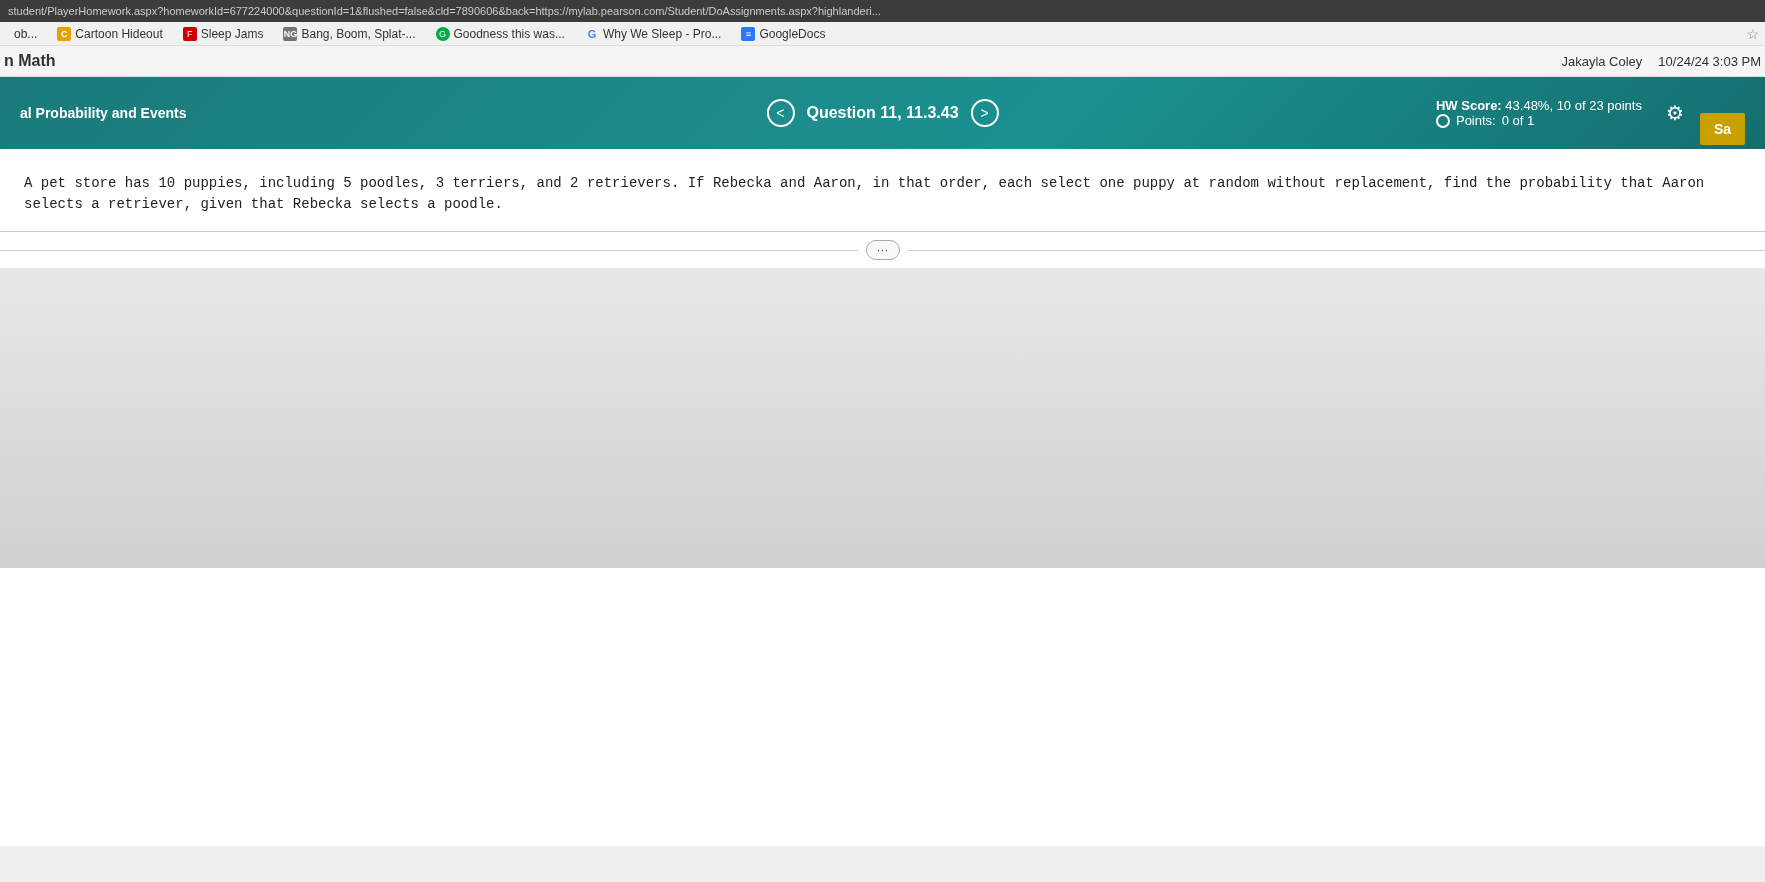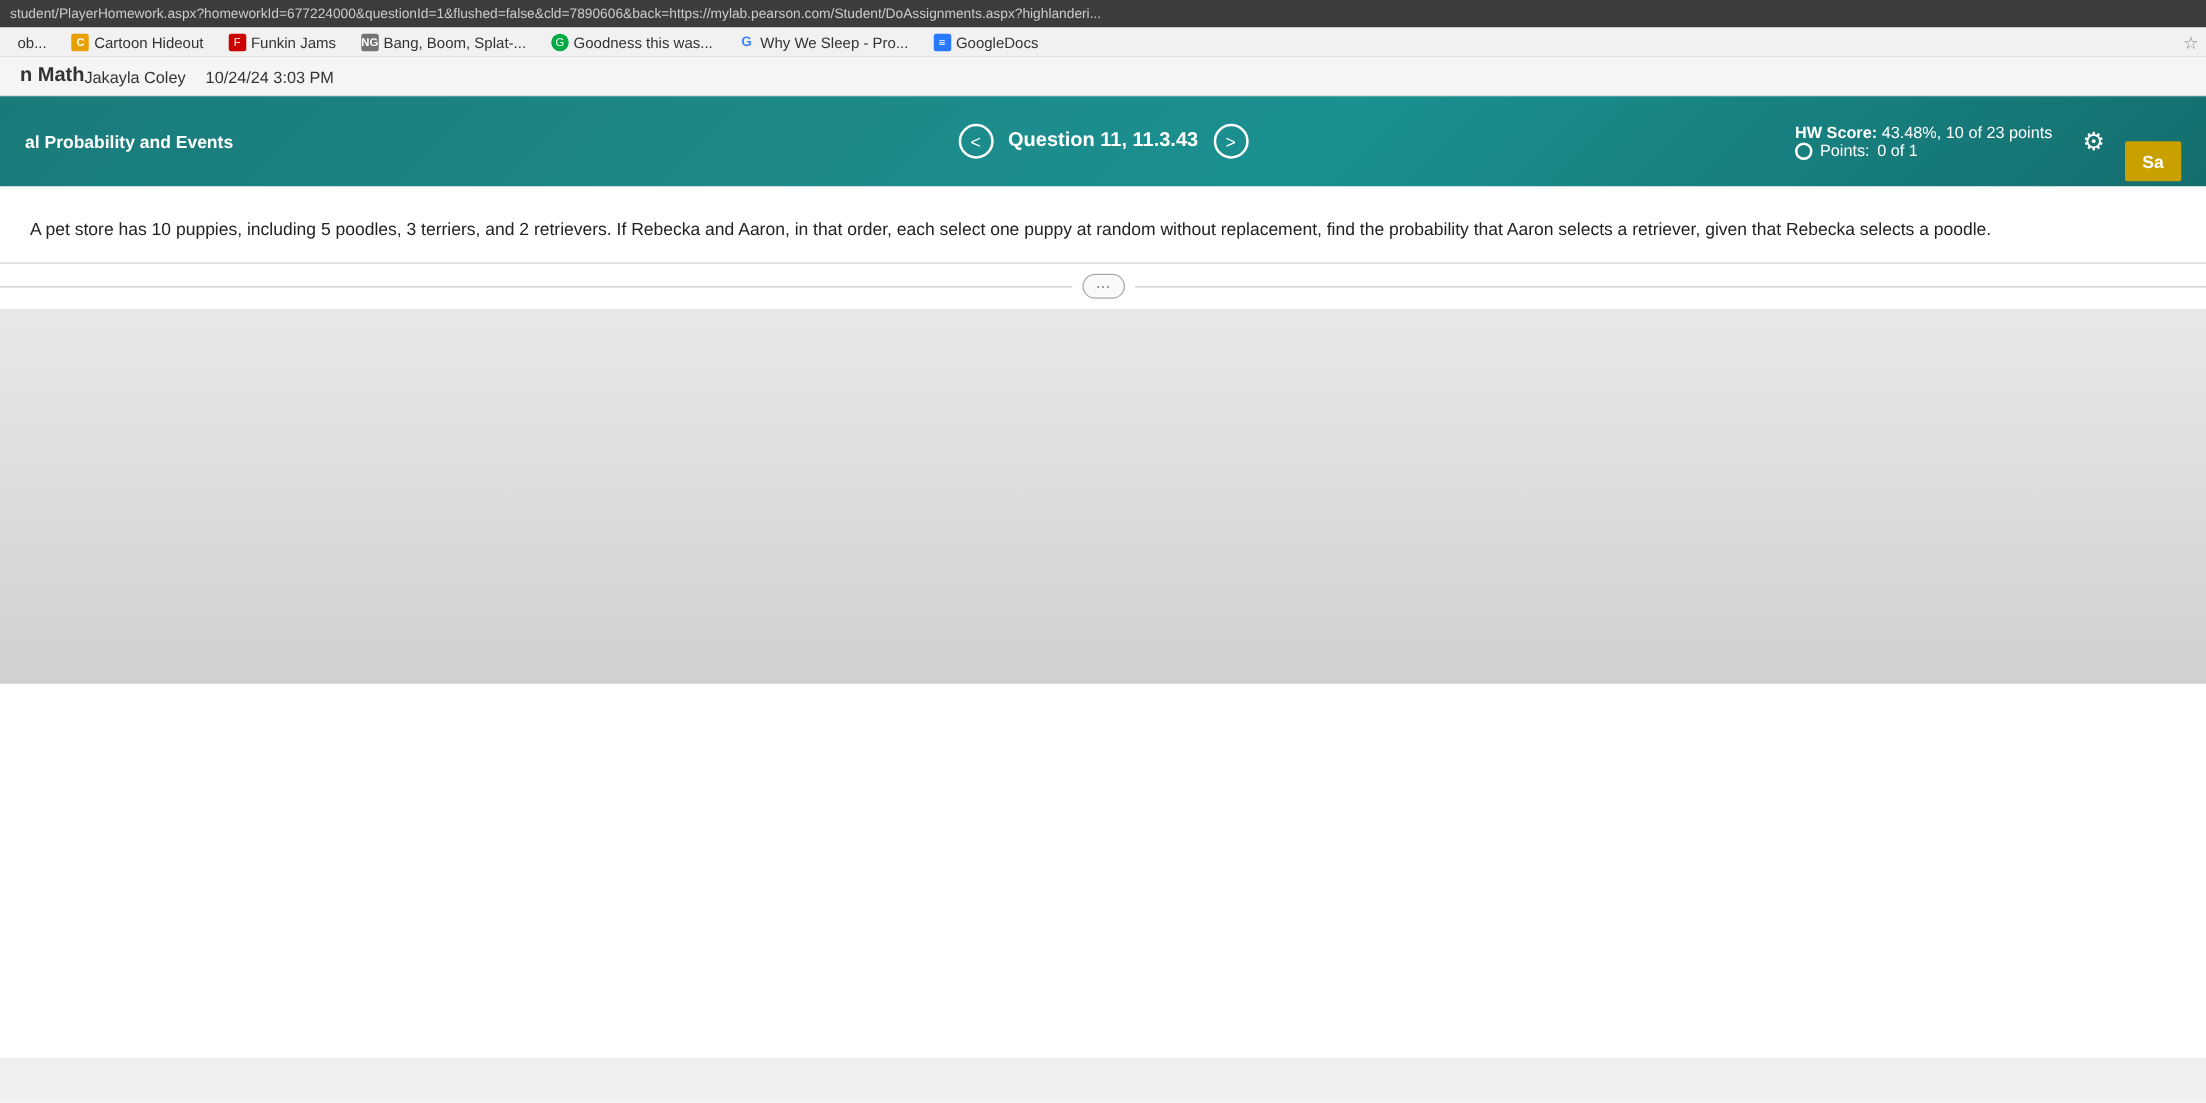"Funkin Jams" span { text: Funkin -> Sleep }
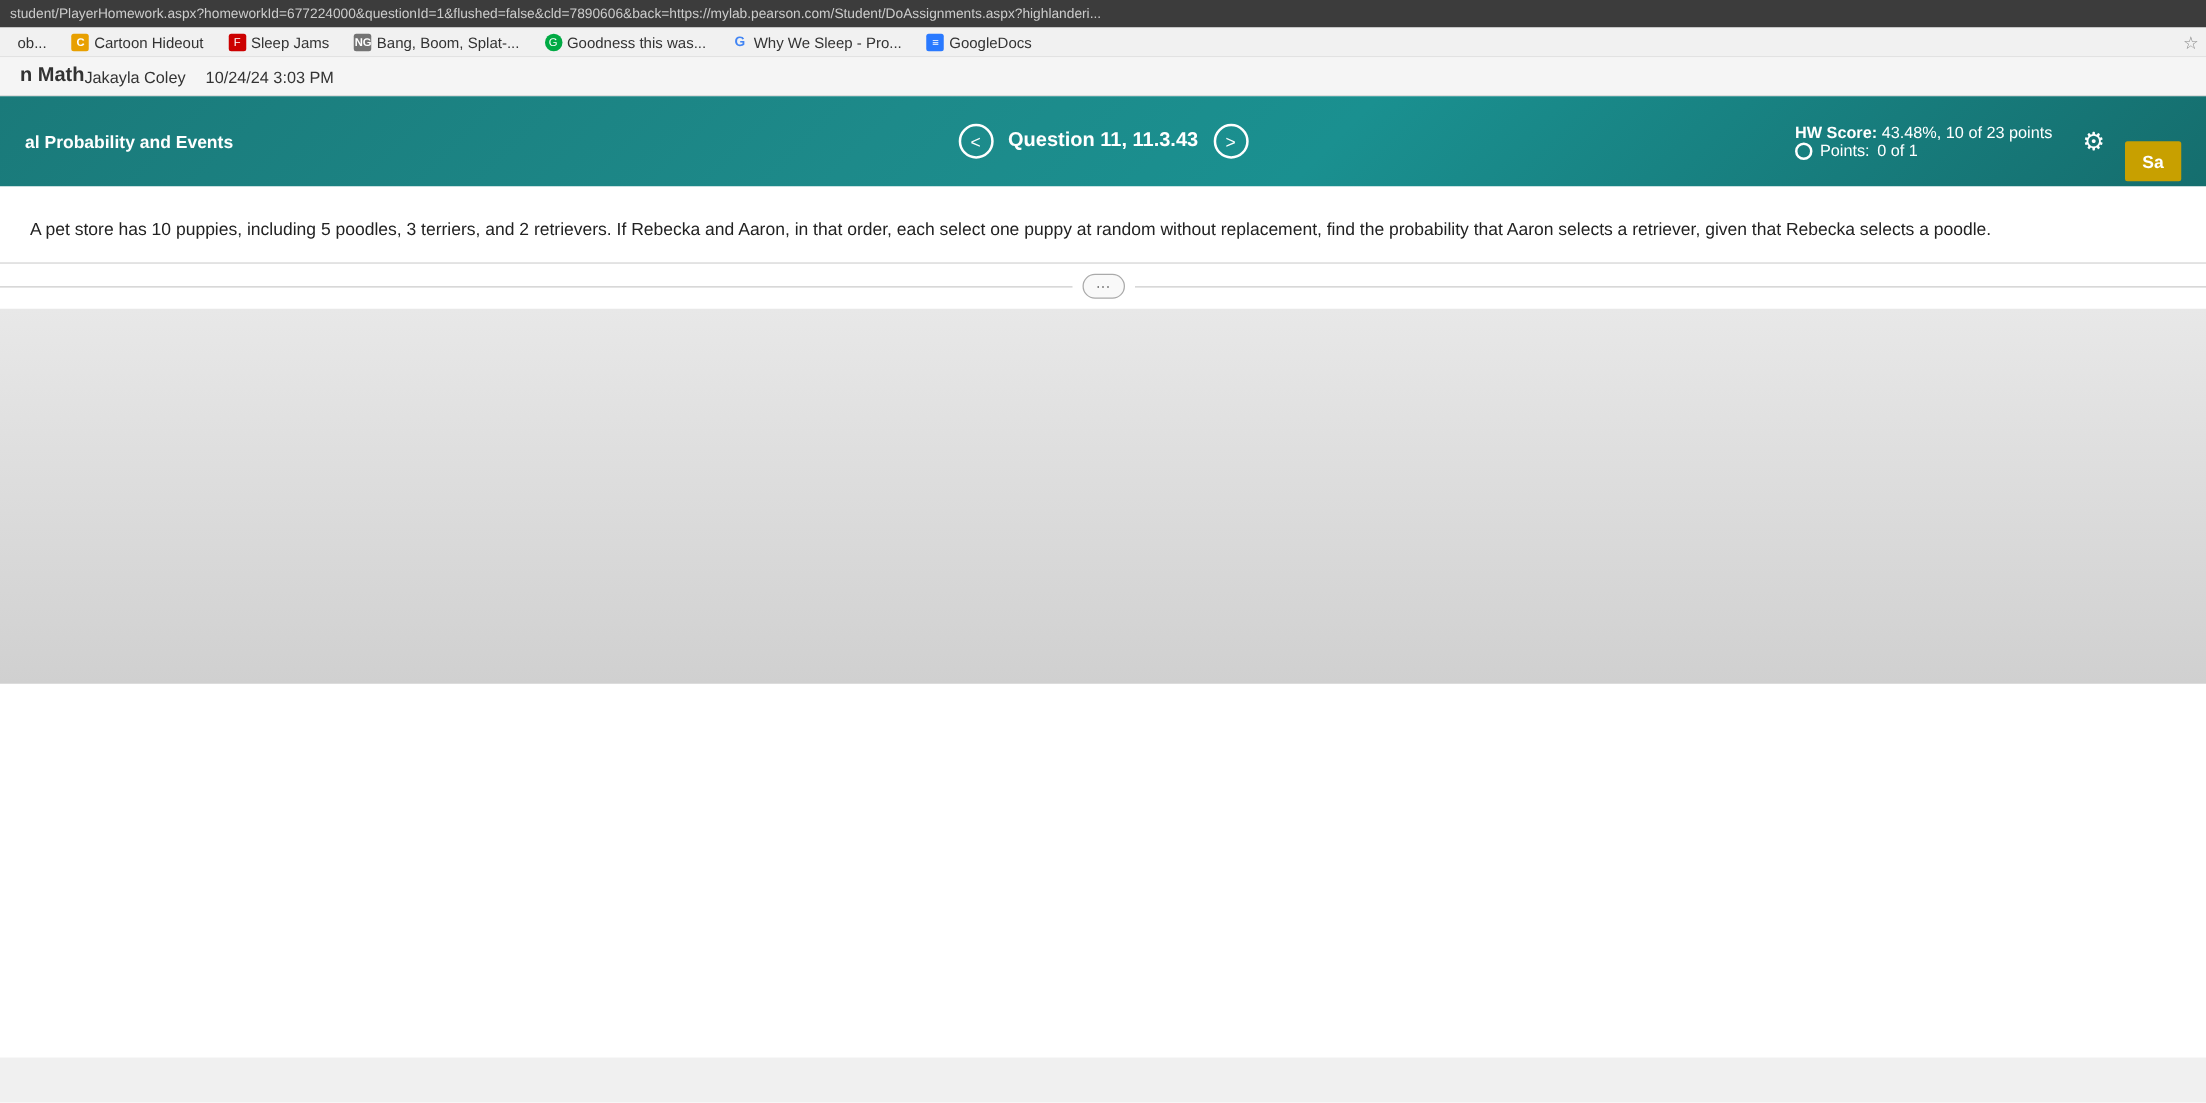"n Math" .app-header { justify-content: none -> space-between; padding: 6px 16px -> 6px 4px }
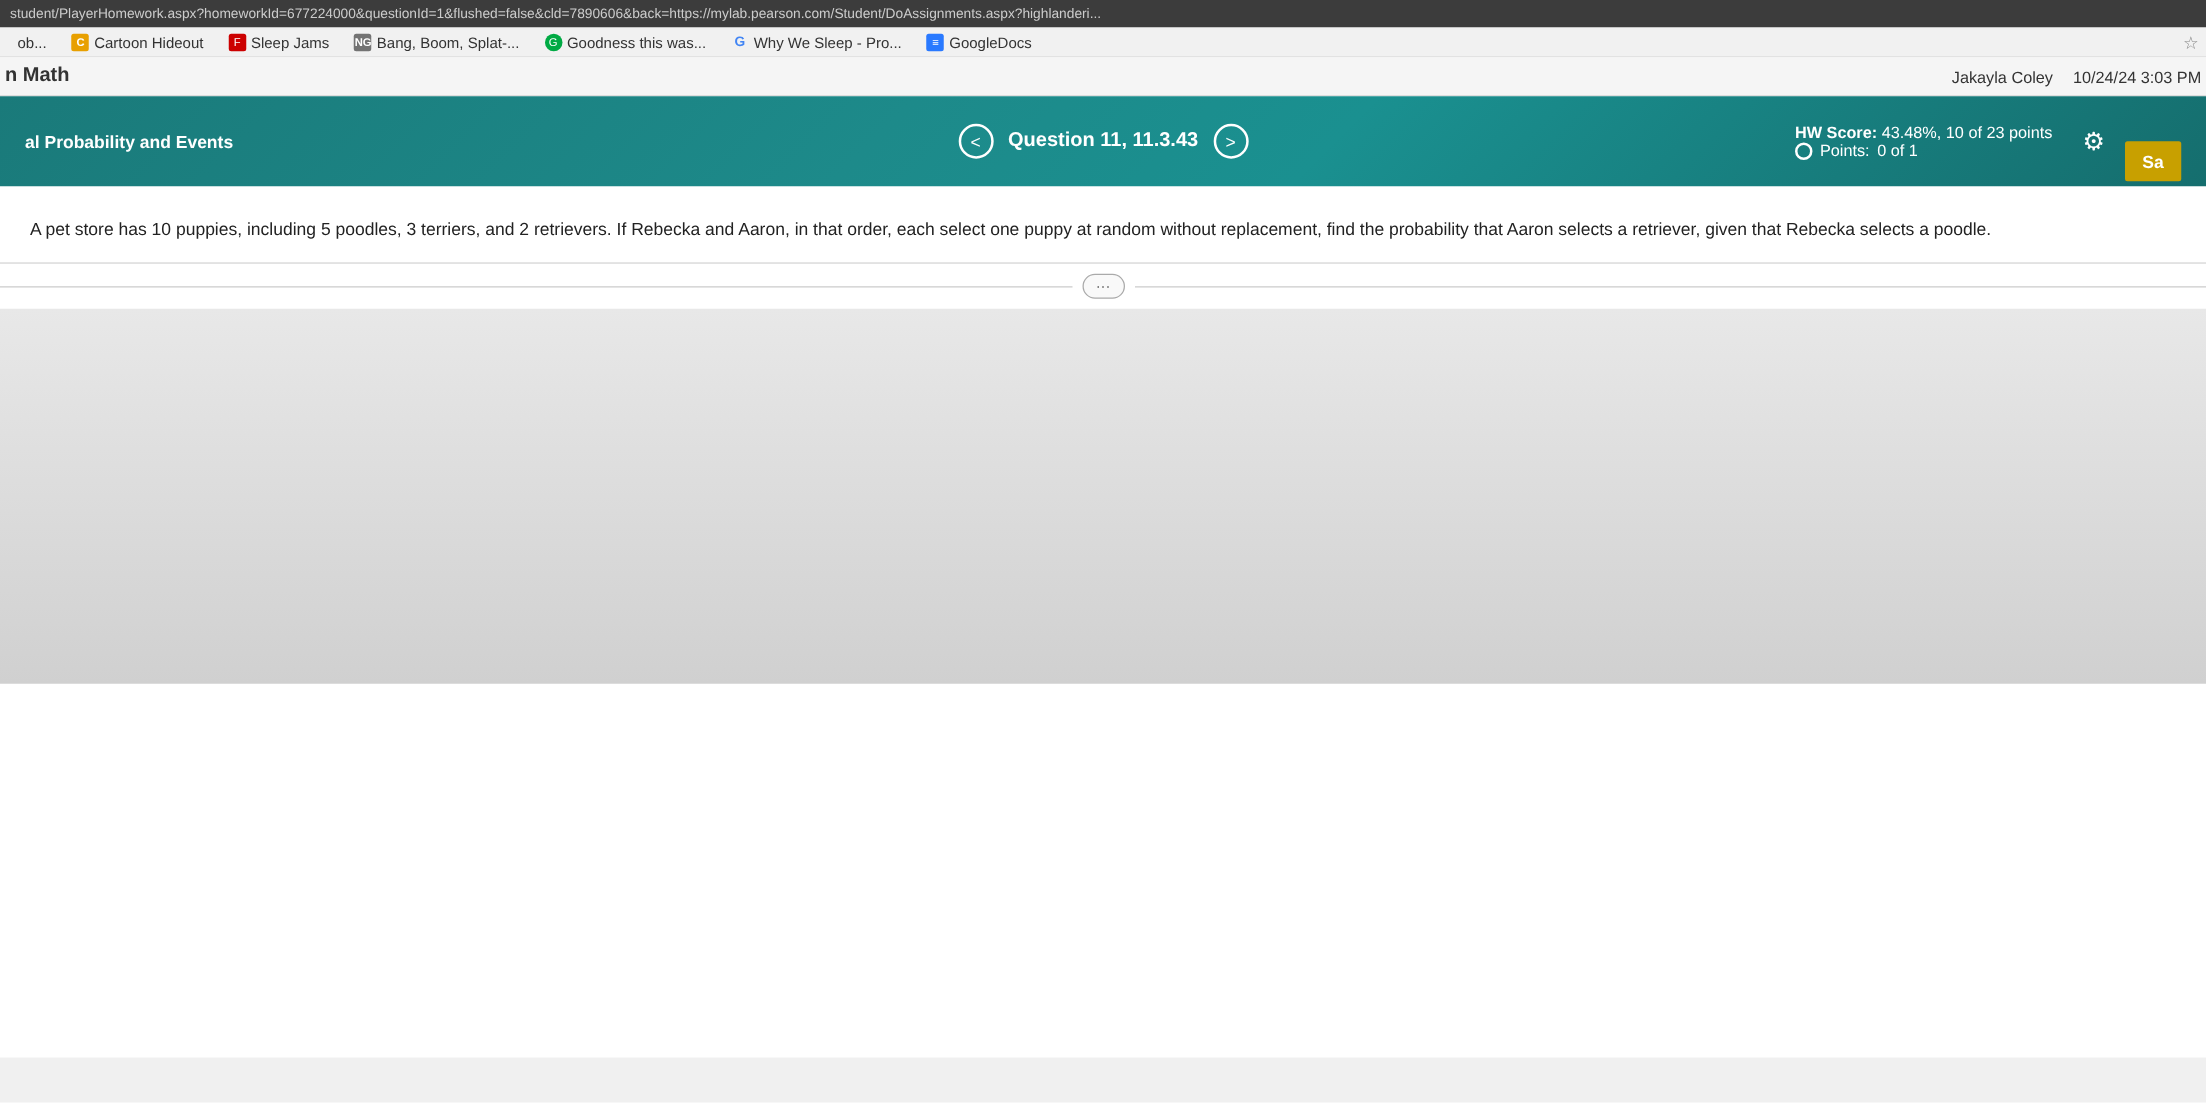"A pet store has 10" .question-text { font-family: none -> Liberation Mono, monospace }
